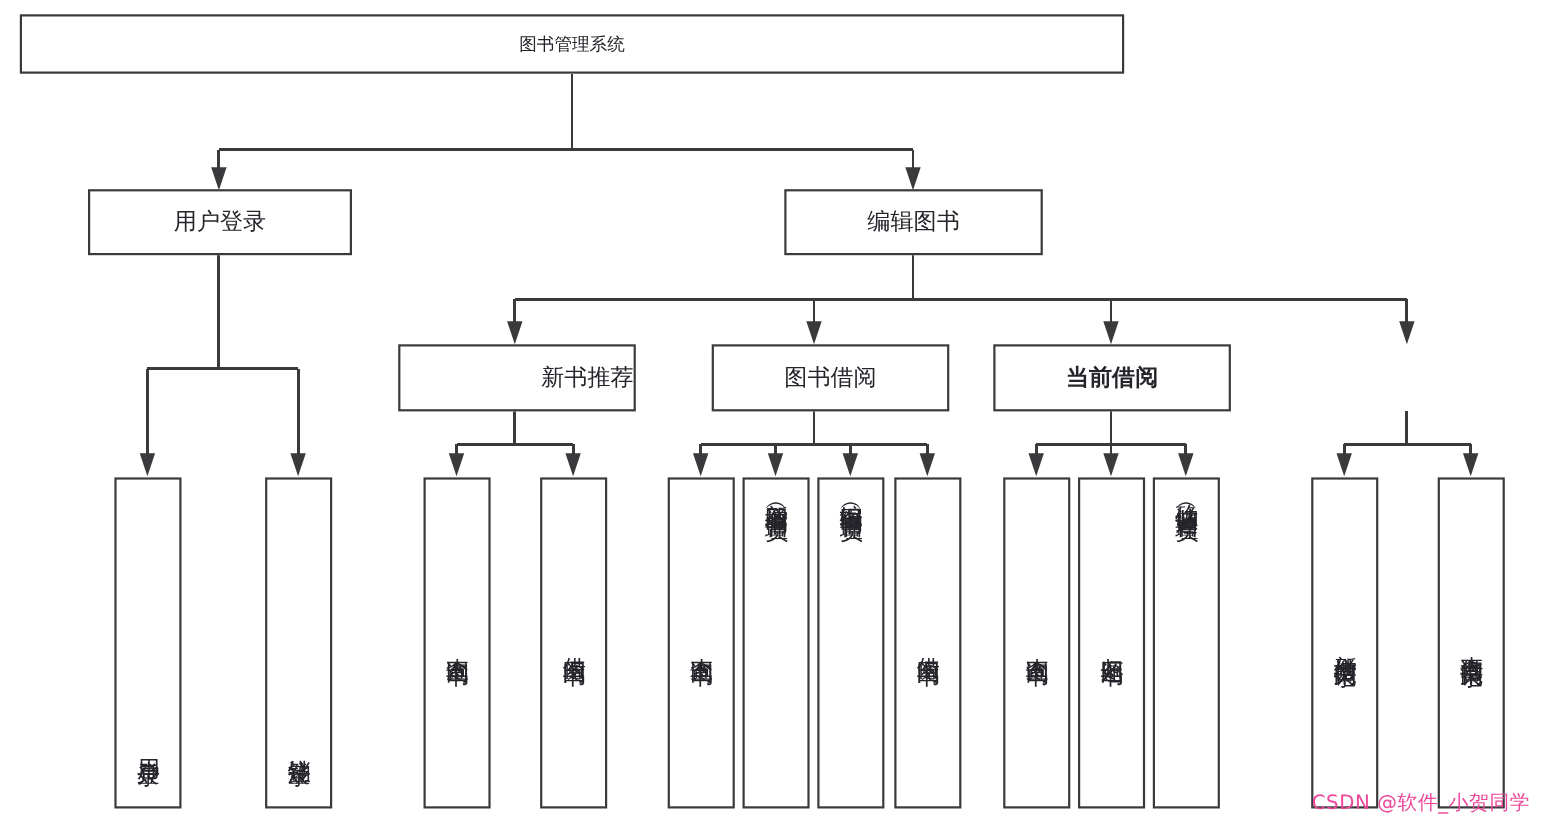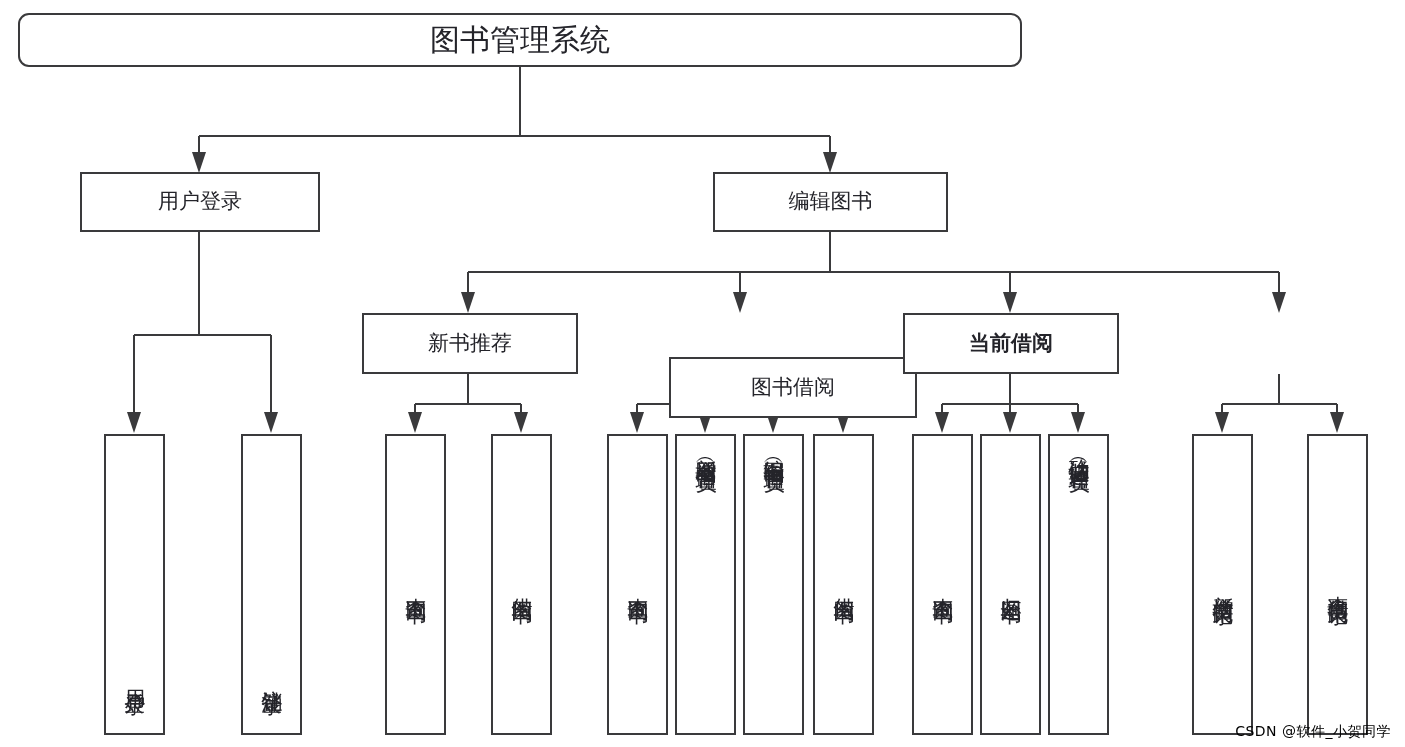"图书管理系统" .node.root { border-radius: 11px -> none; font-size: 30px -> 16px }
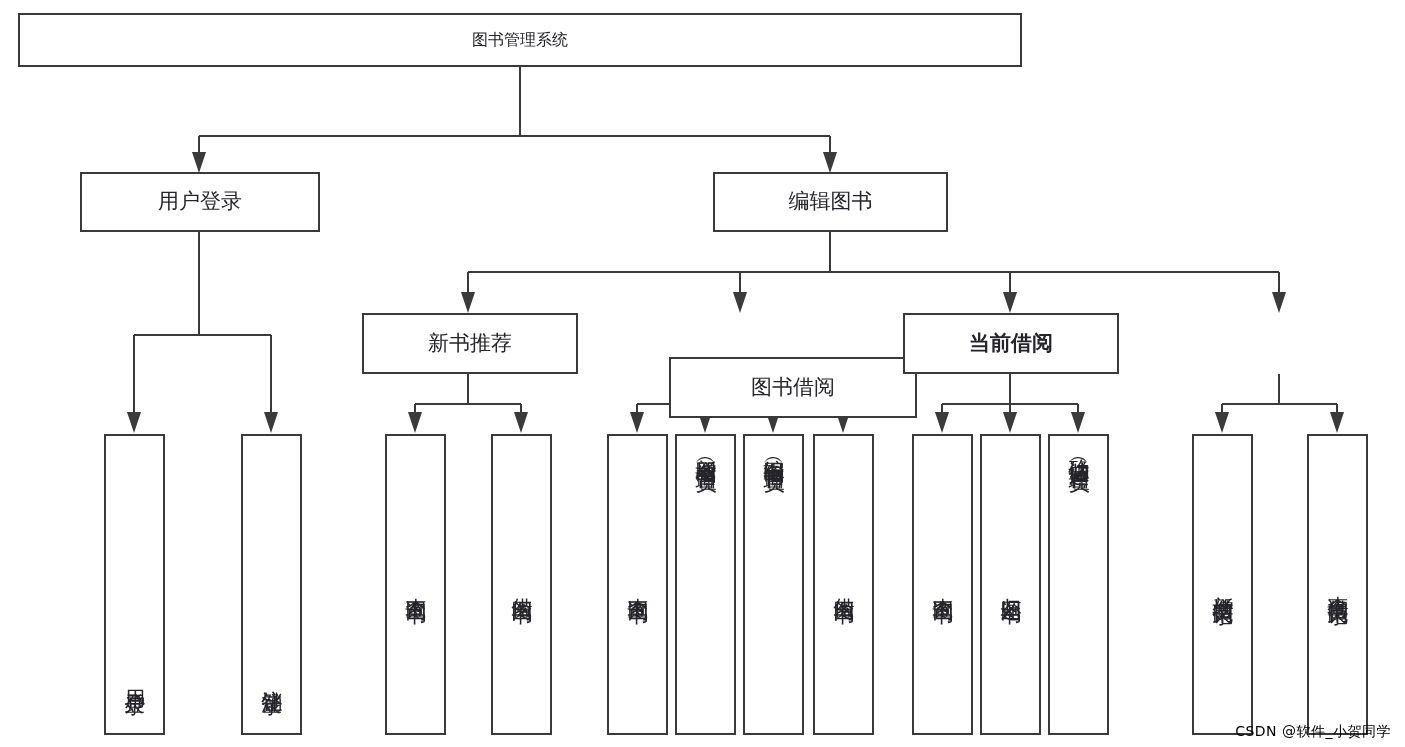"新书推荐" div.node { justify-content: none -> flex-end }
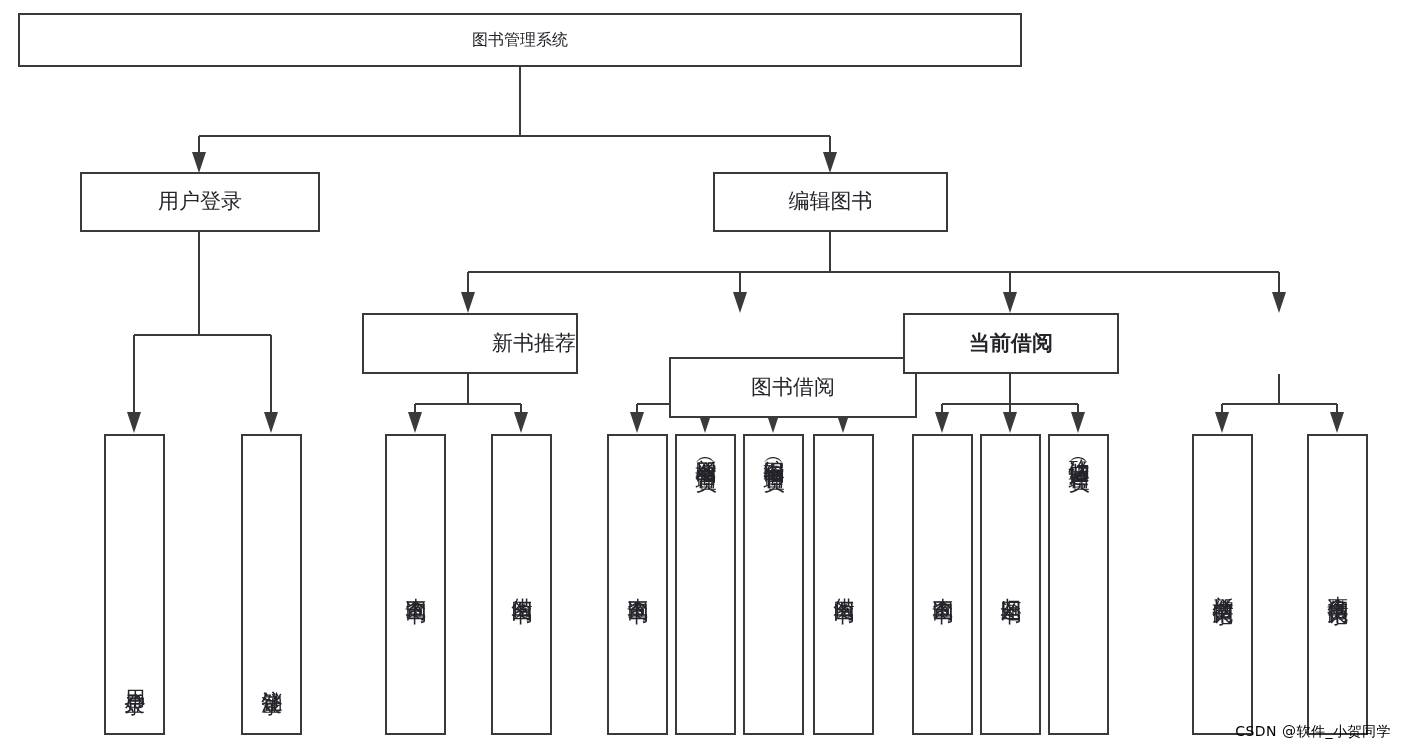"图书借阅" div.node { left: 669px -> 647px; margin-top: 44px -> none; width: 248px -> 216px }
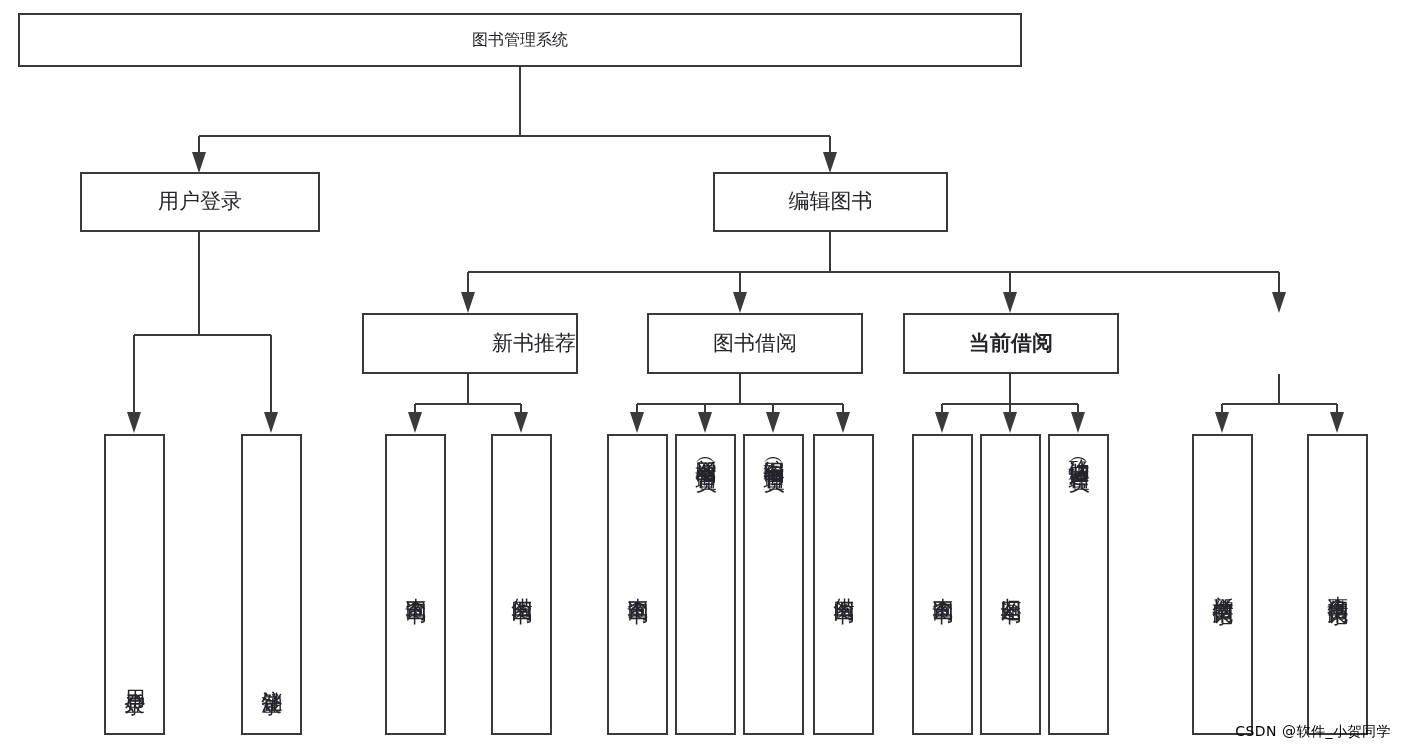"CSDN @软件_小贺同学" #watermark { color: #000000 -> #ec4899; font-size: 14px -> 18px }
